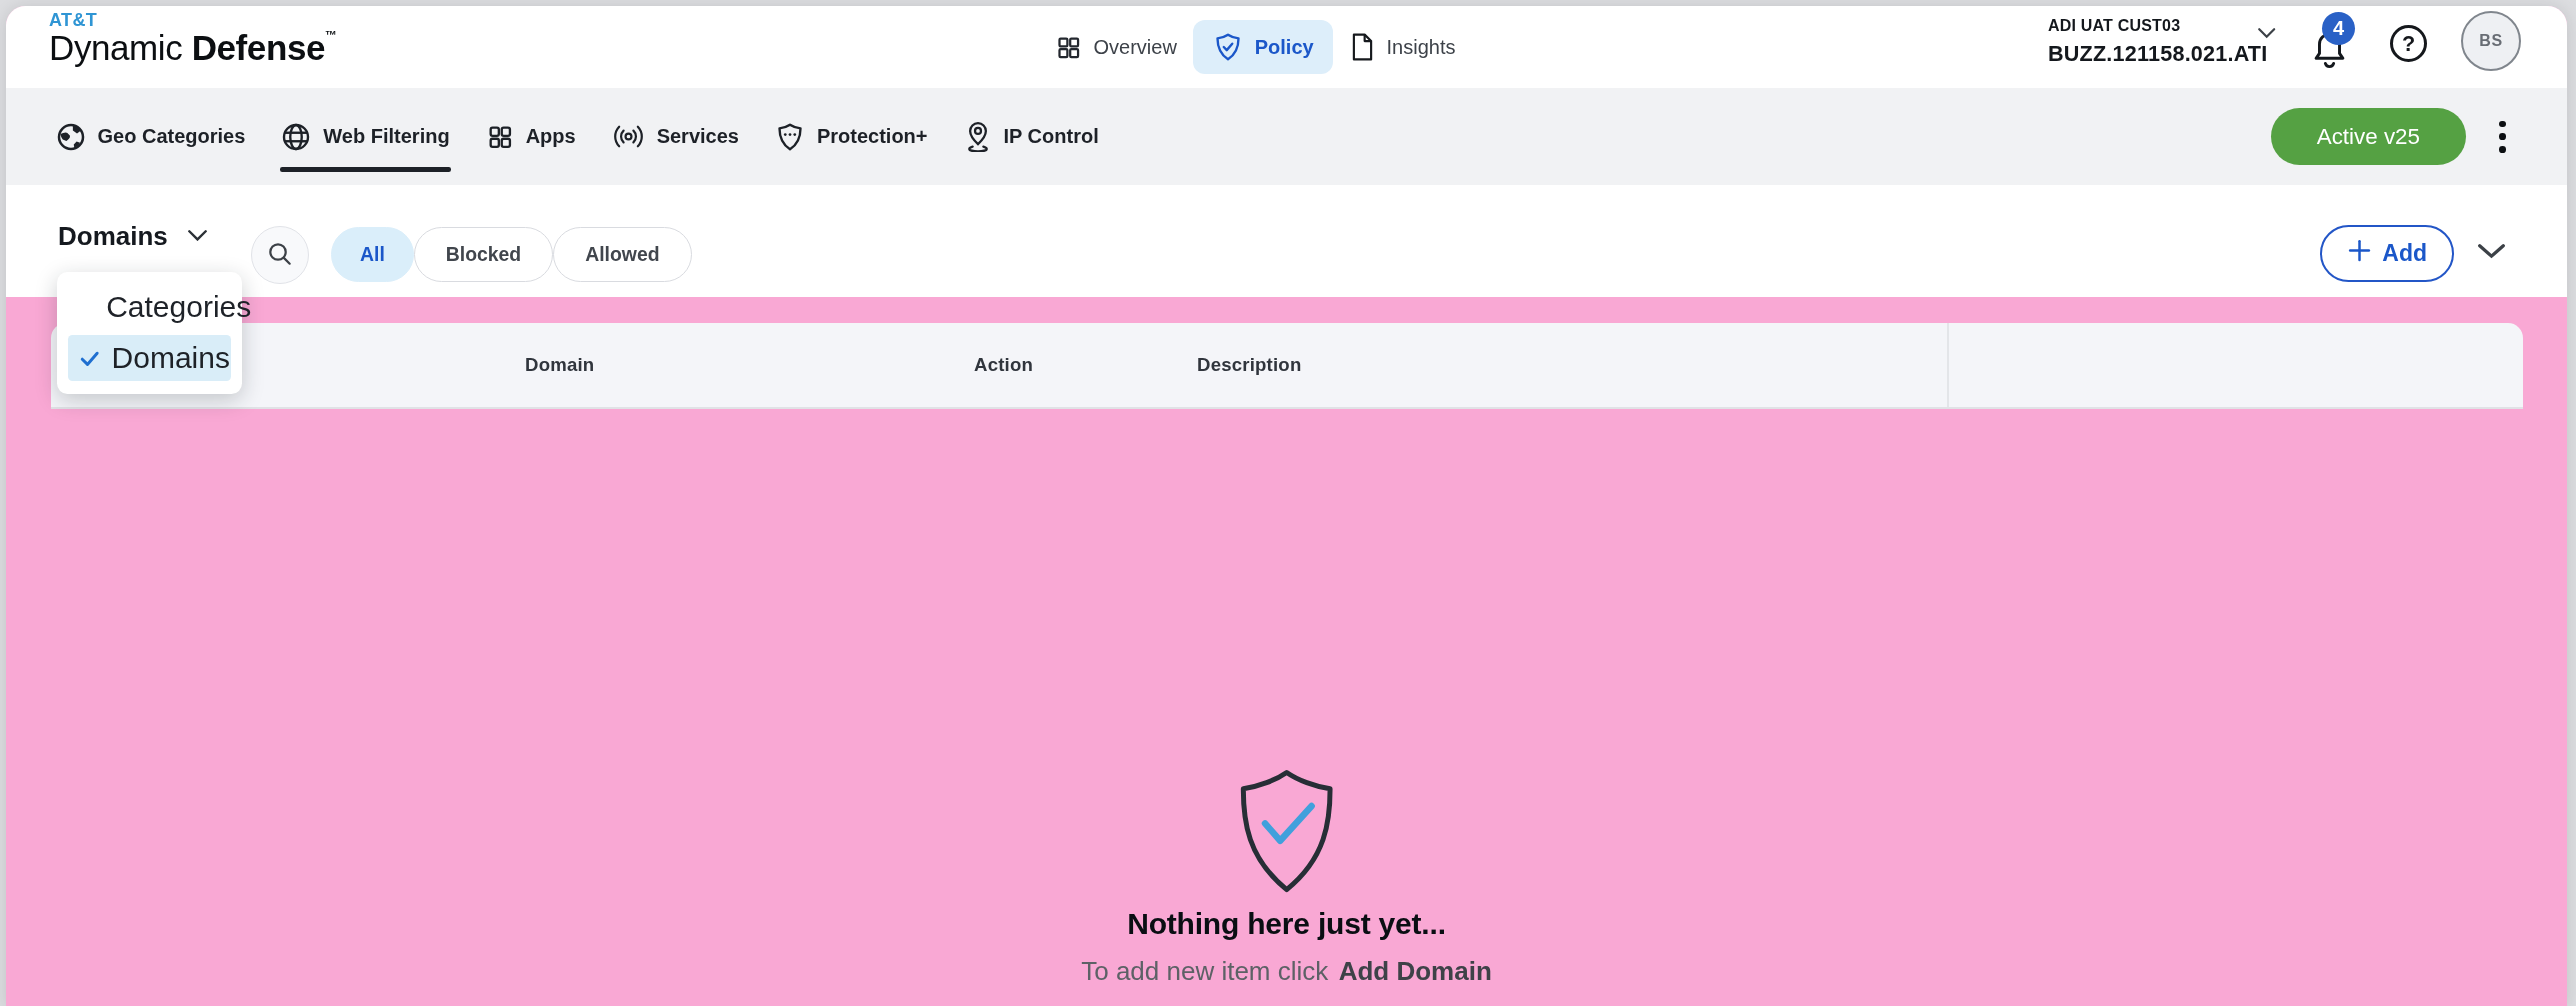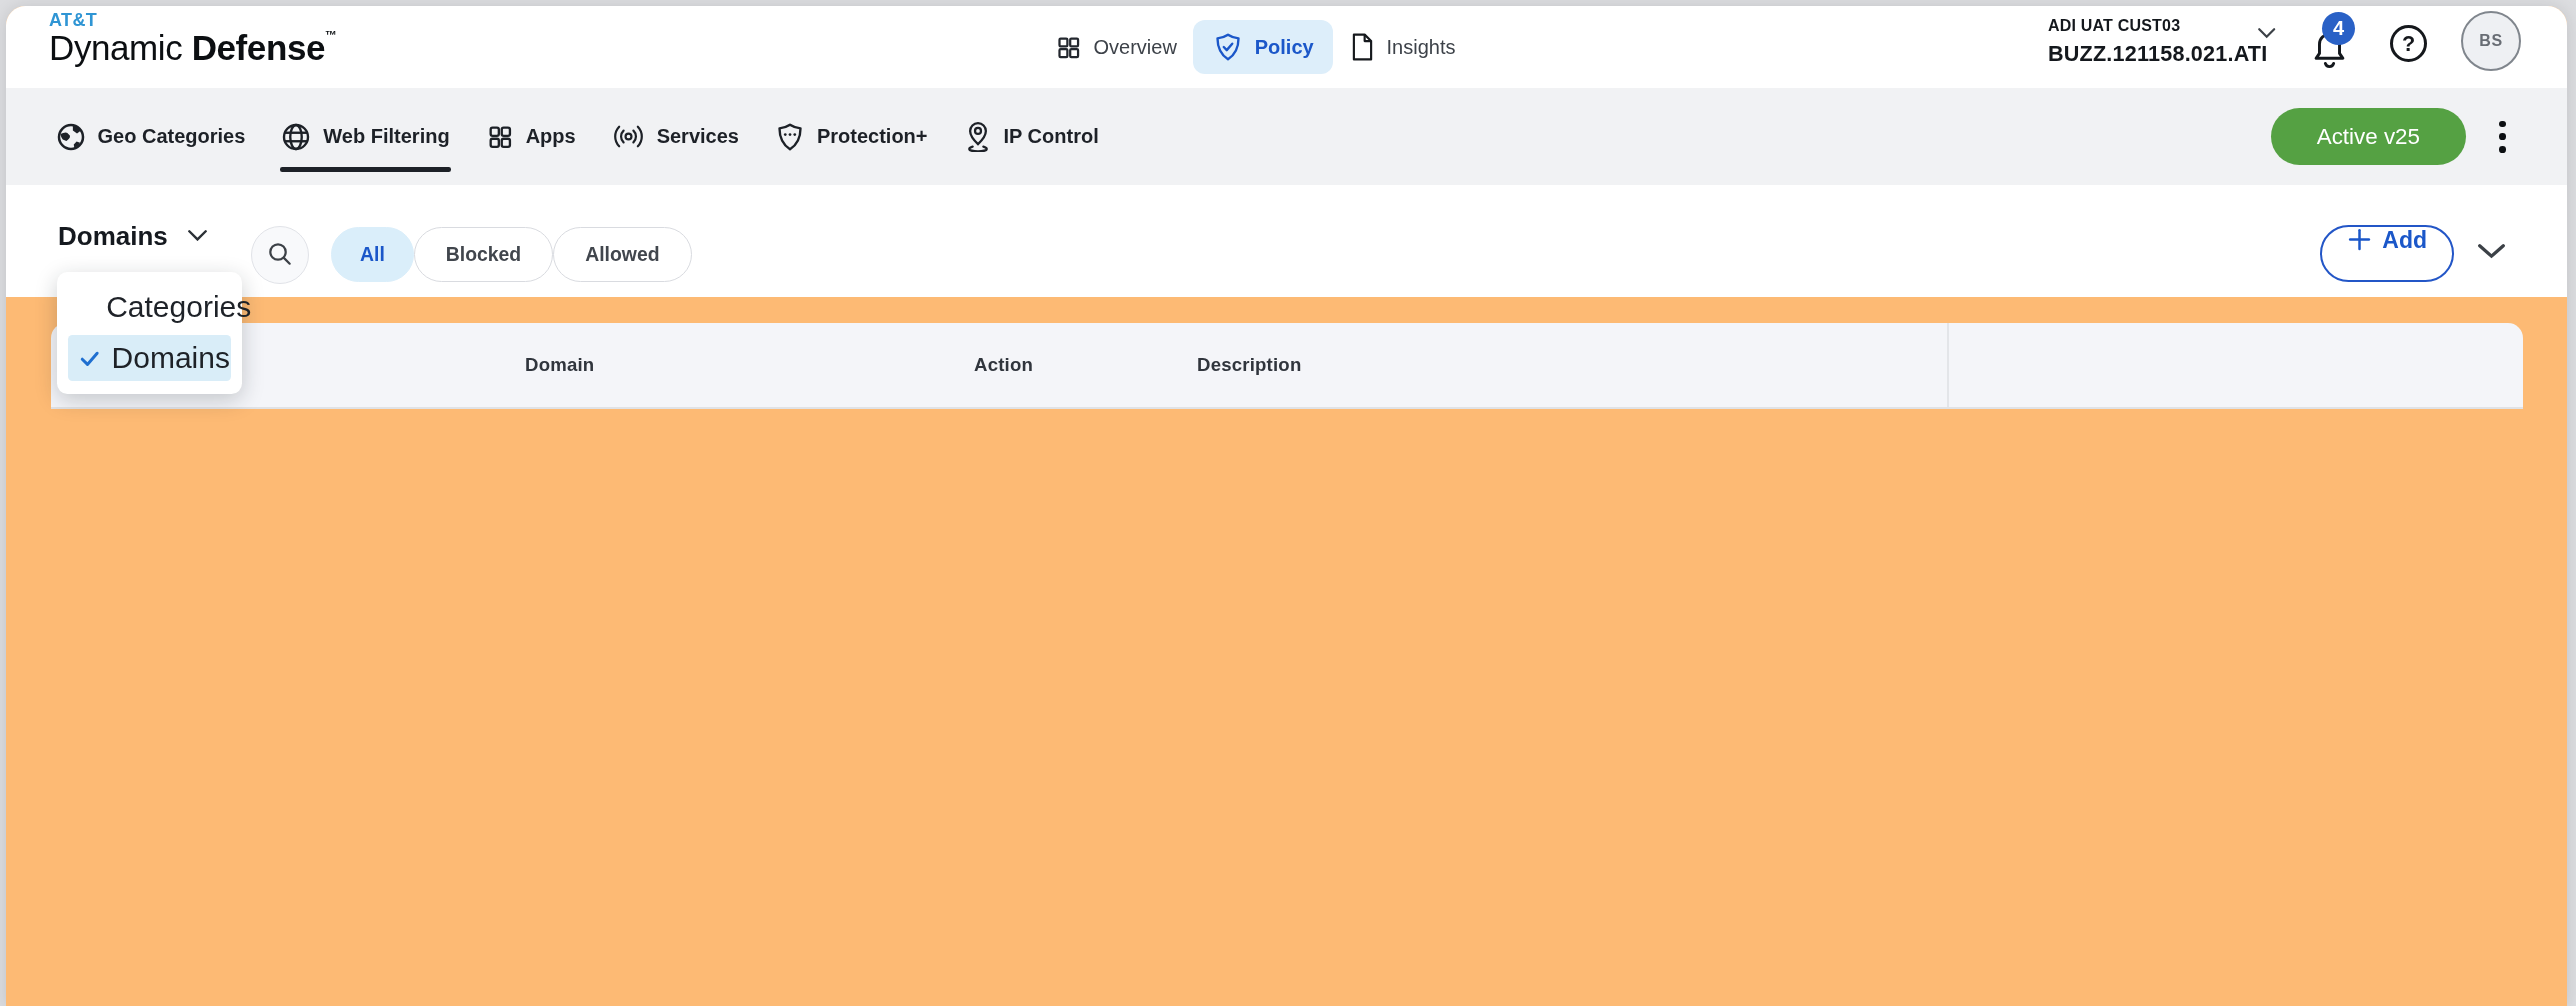"AT&T" .card { background: #fdba74 -> #f9a8d4 }
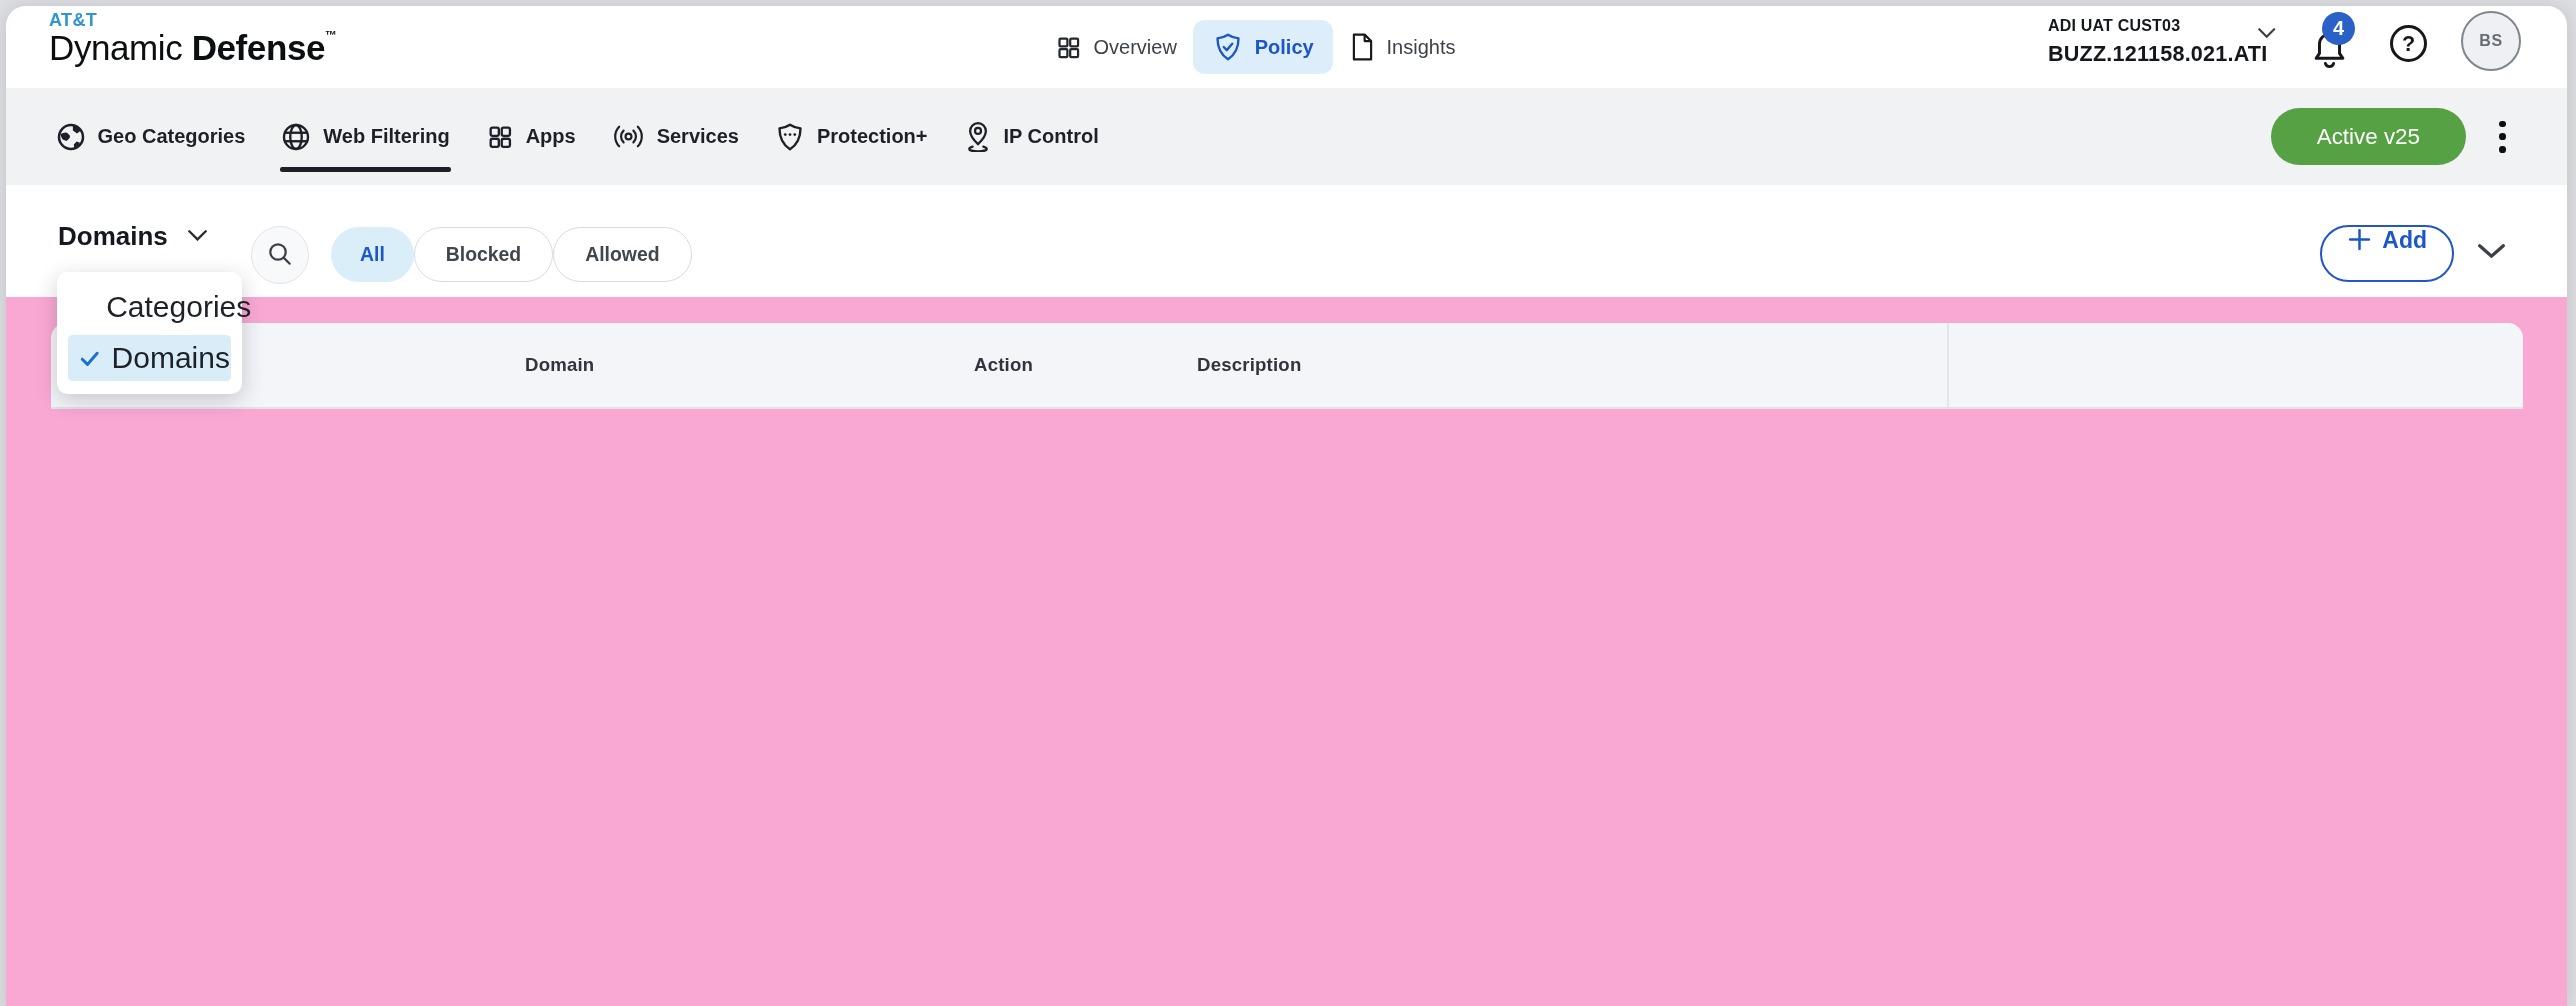"Add" .add-btn { align-items: none -> center }
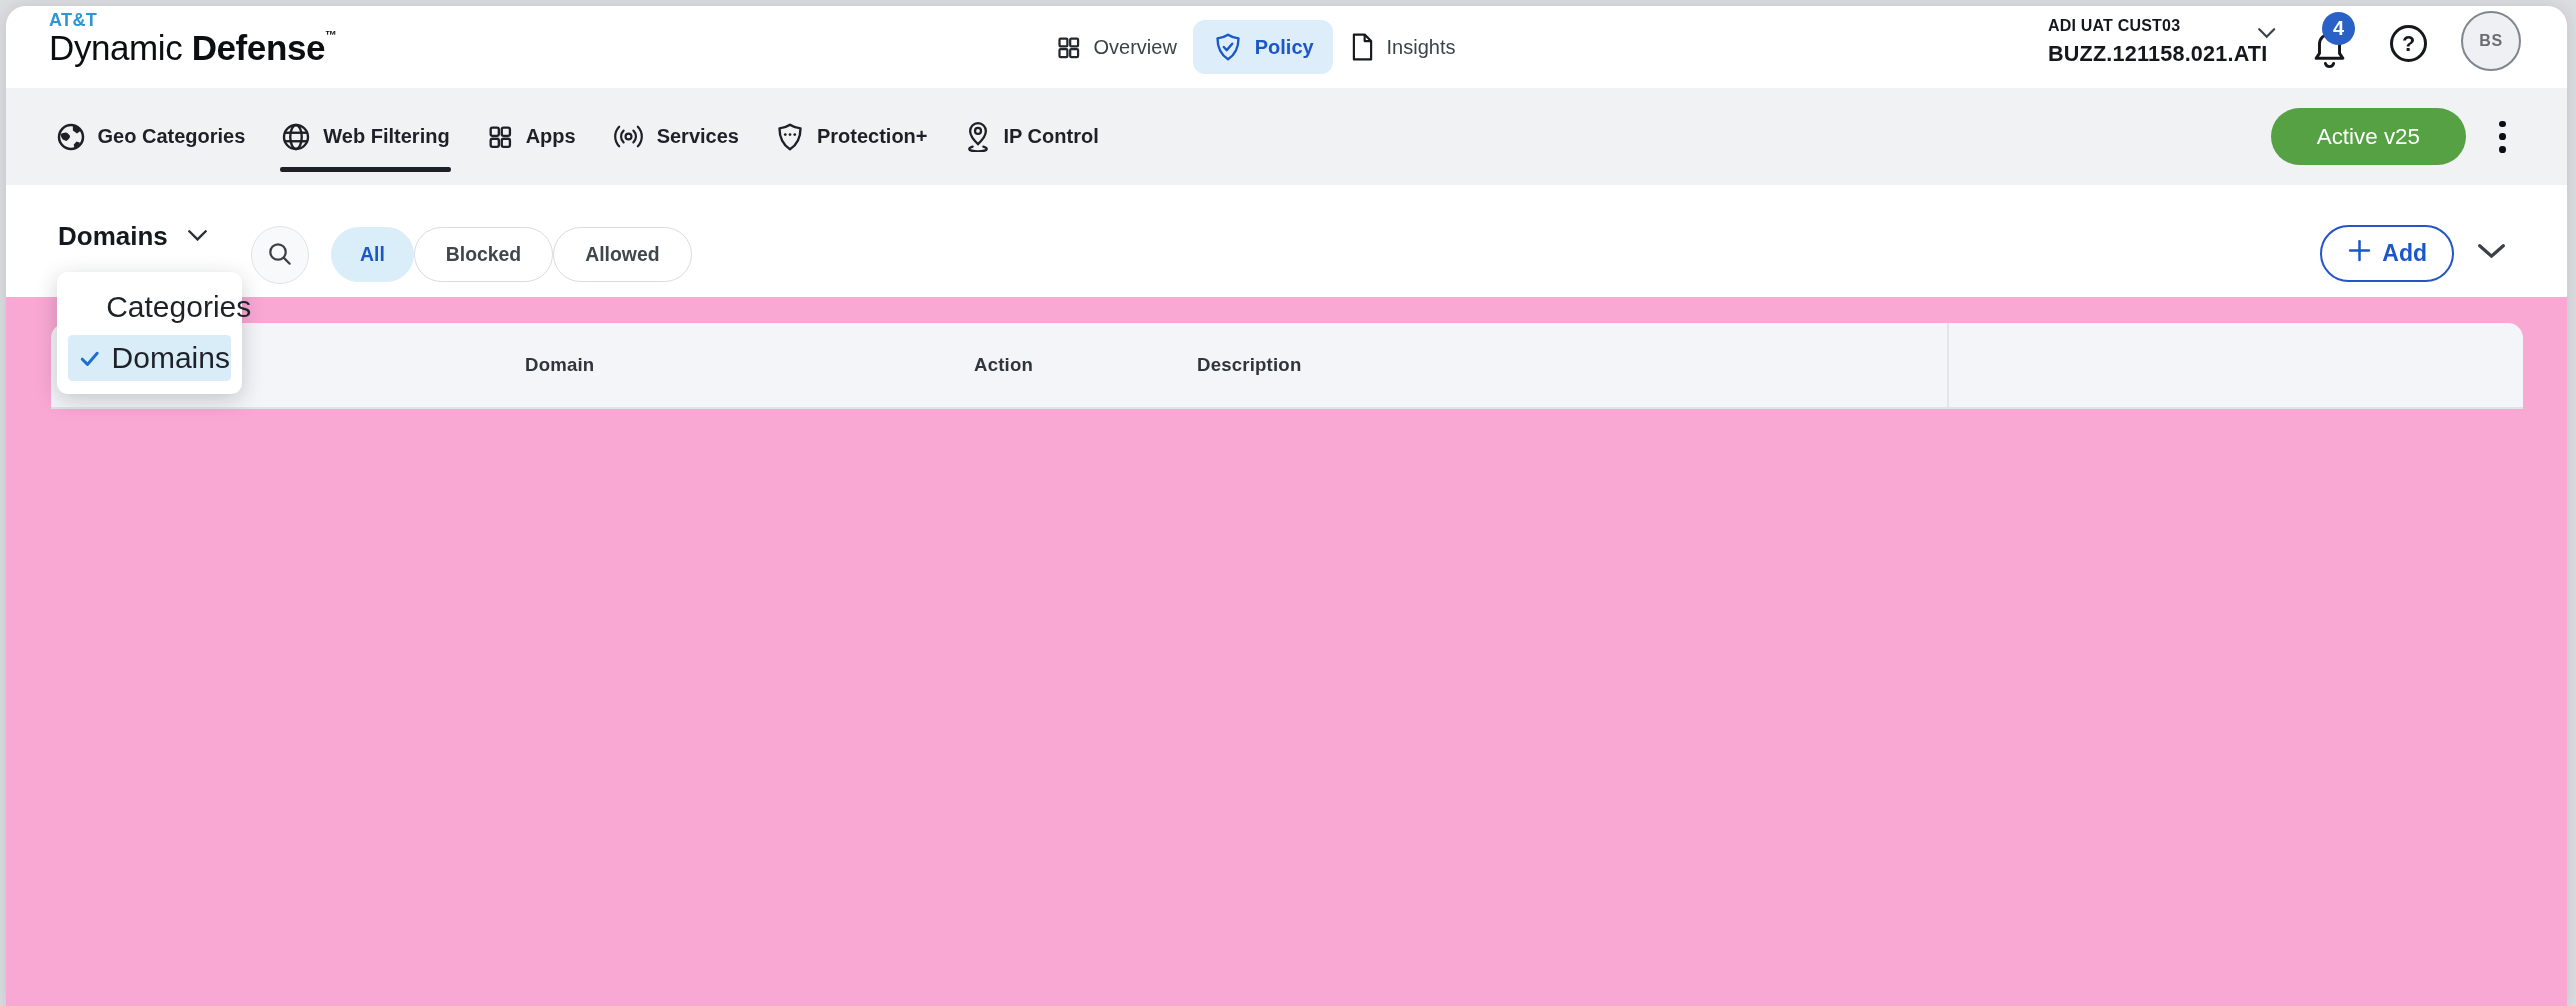"Nothing here just yet..." div.empty { html: none -> <div> <span> <svg> <path></path> <polyline></polyline> </svg> </span> <div>Nothing here just yet...</div> <div><span>To add new item click</span><b>Add Domain</b></div> </div> }
